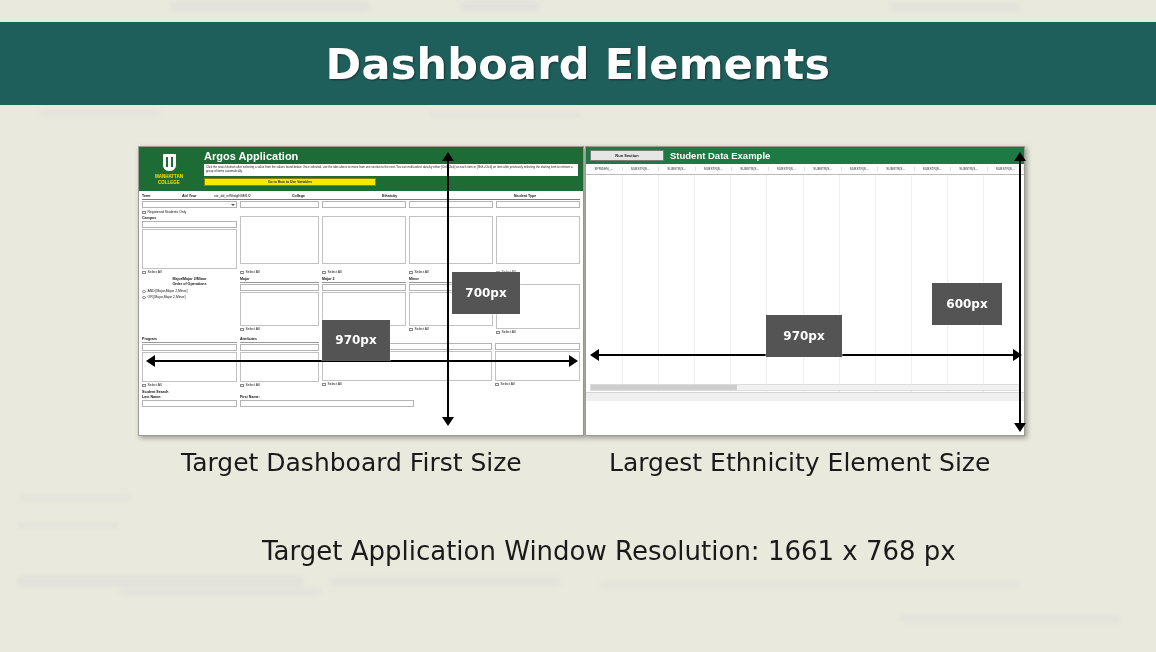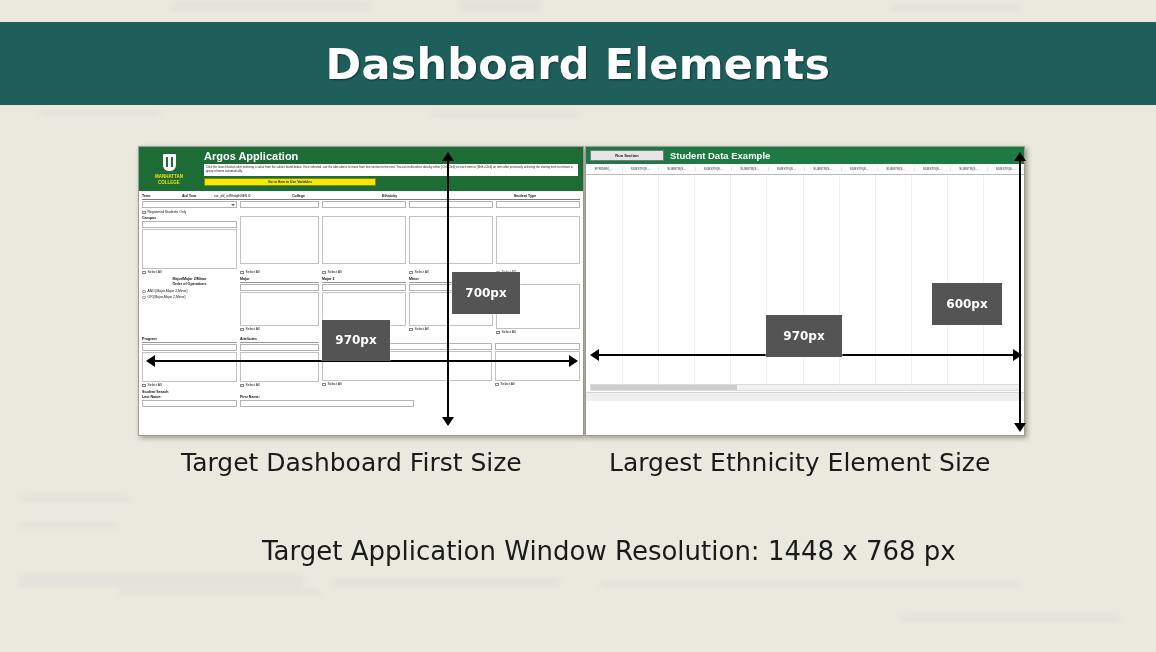"Target Application Window Resolution:" div.footnote { text: 1448 -> 1661 }
